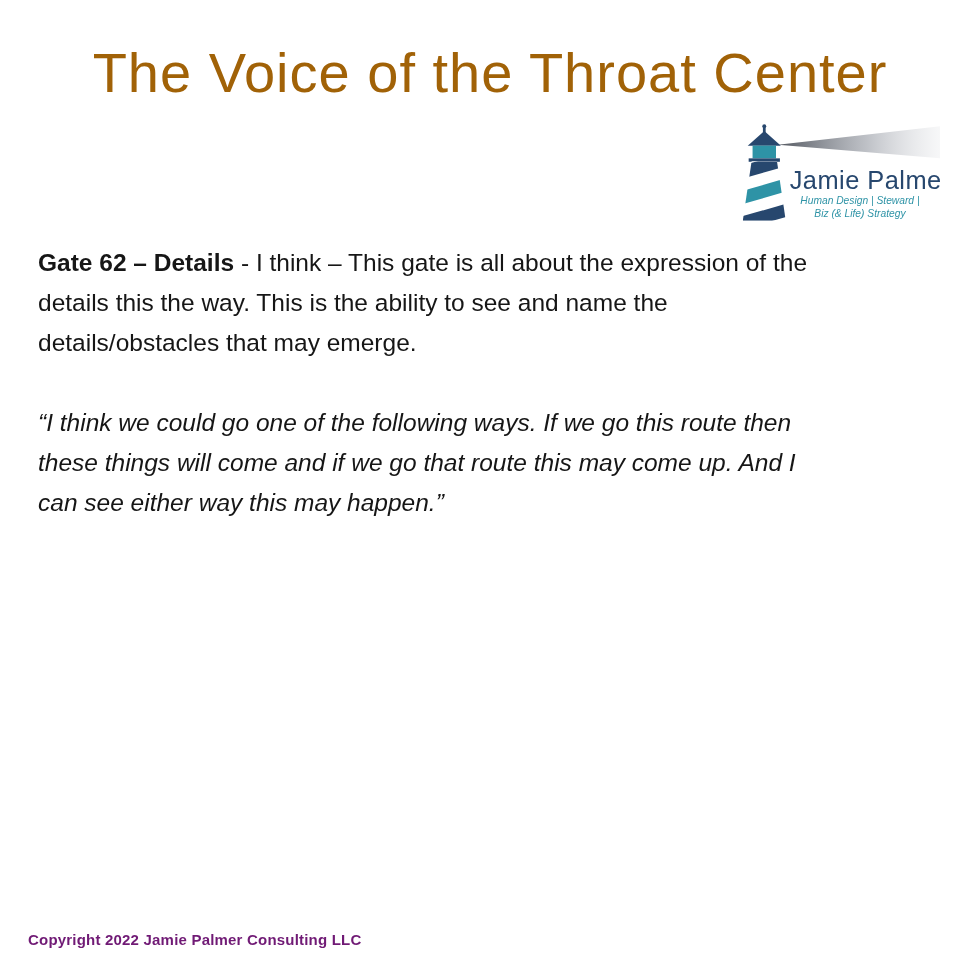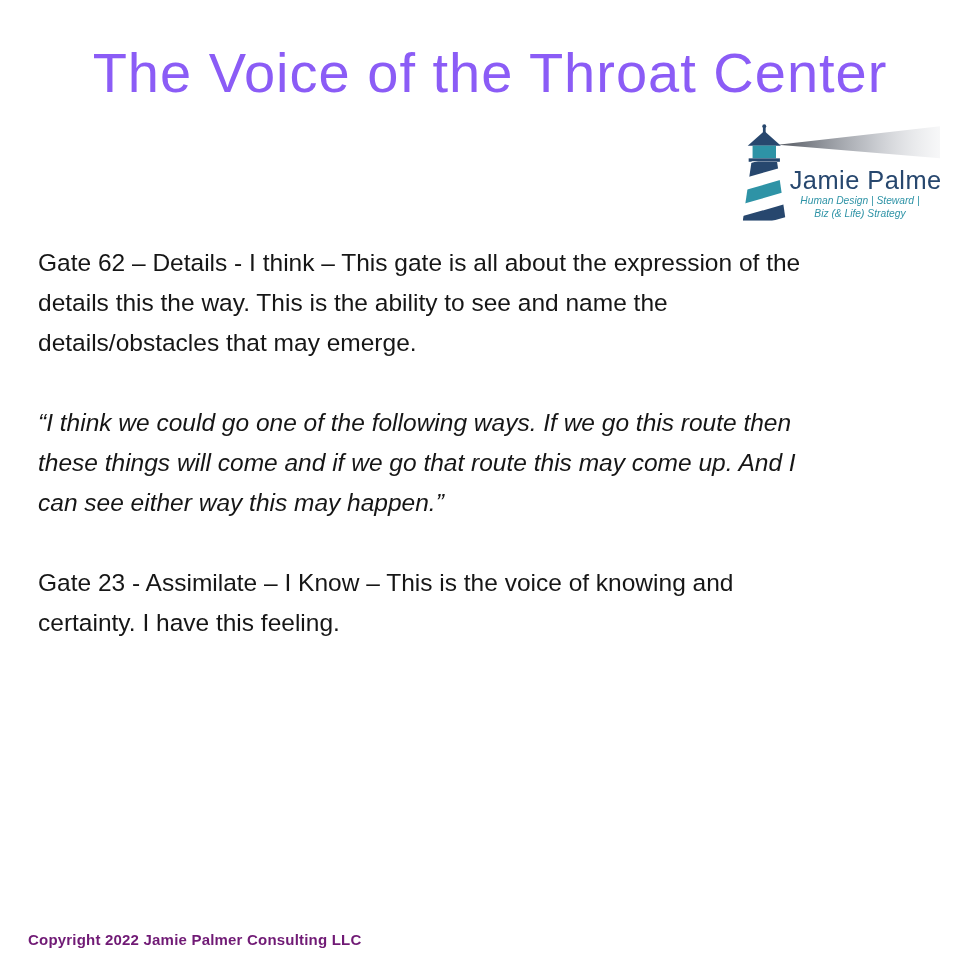"The Voice of the Throat" .page-title { color: #8b5cf6 -> #a16207 }
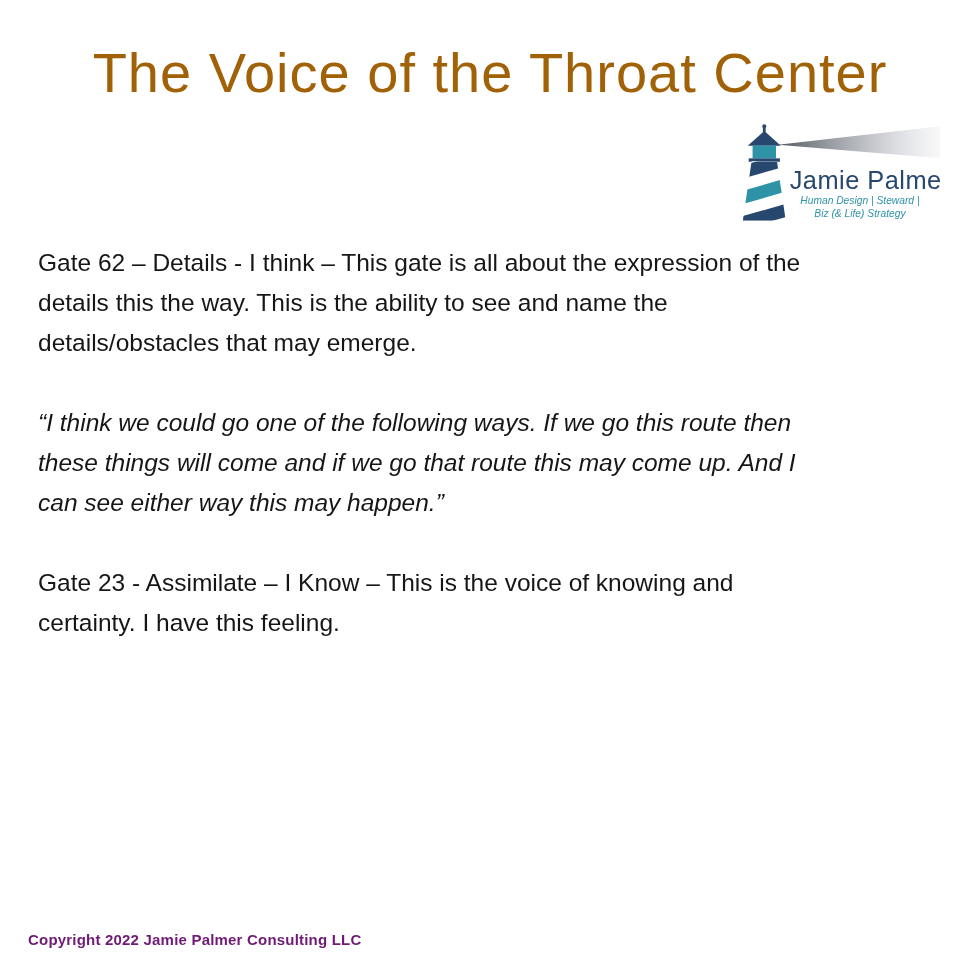"Gate 62 – Details" .para b { font-weight: 400 -> 700 }
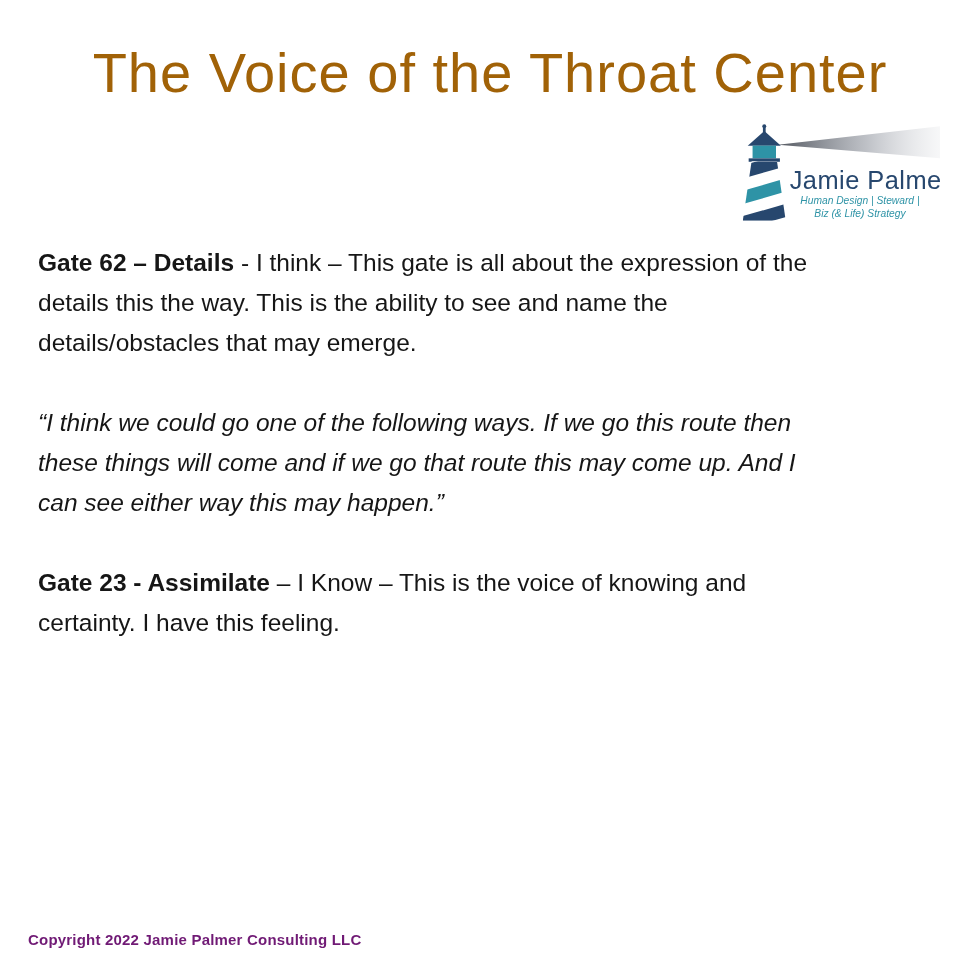"Gate 23 - Assimilate –" p.para { html: <p> <span><b>Gate 23 - Assimilate</b><span> – I Know – This is the voice of knowing and</span></span> <span>certainty. I have this feeling.</span> </p> -> none }
